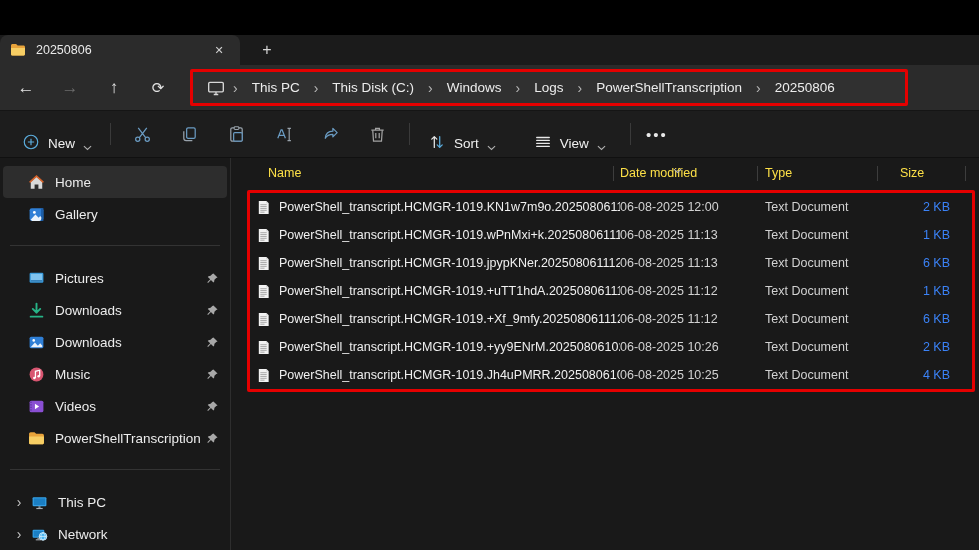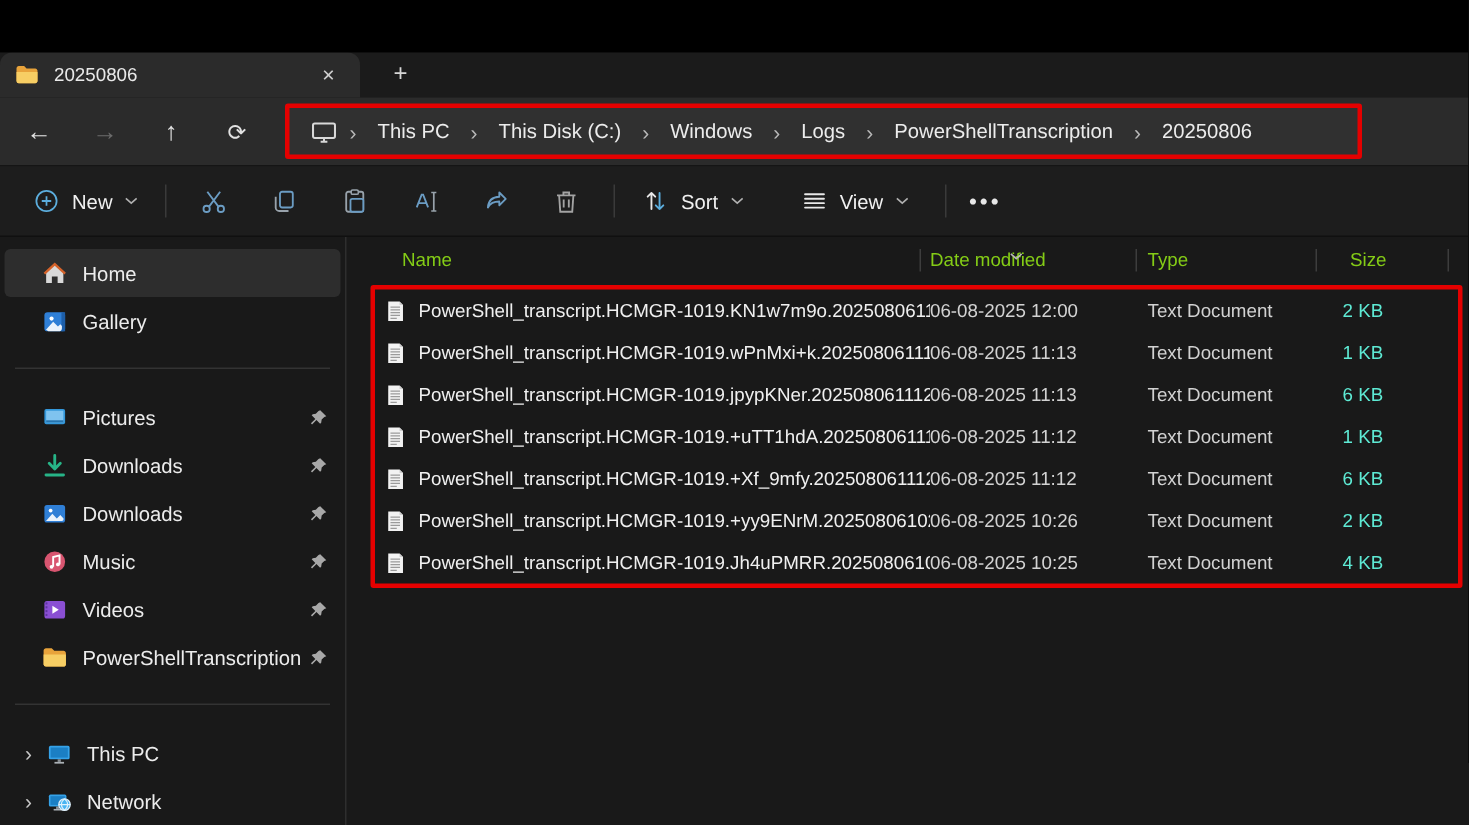"New" .tb-btn { align-items: center -> flex-end }
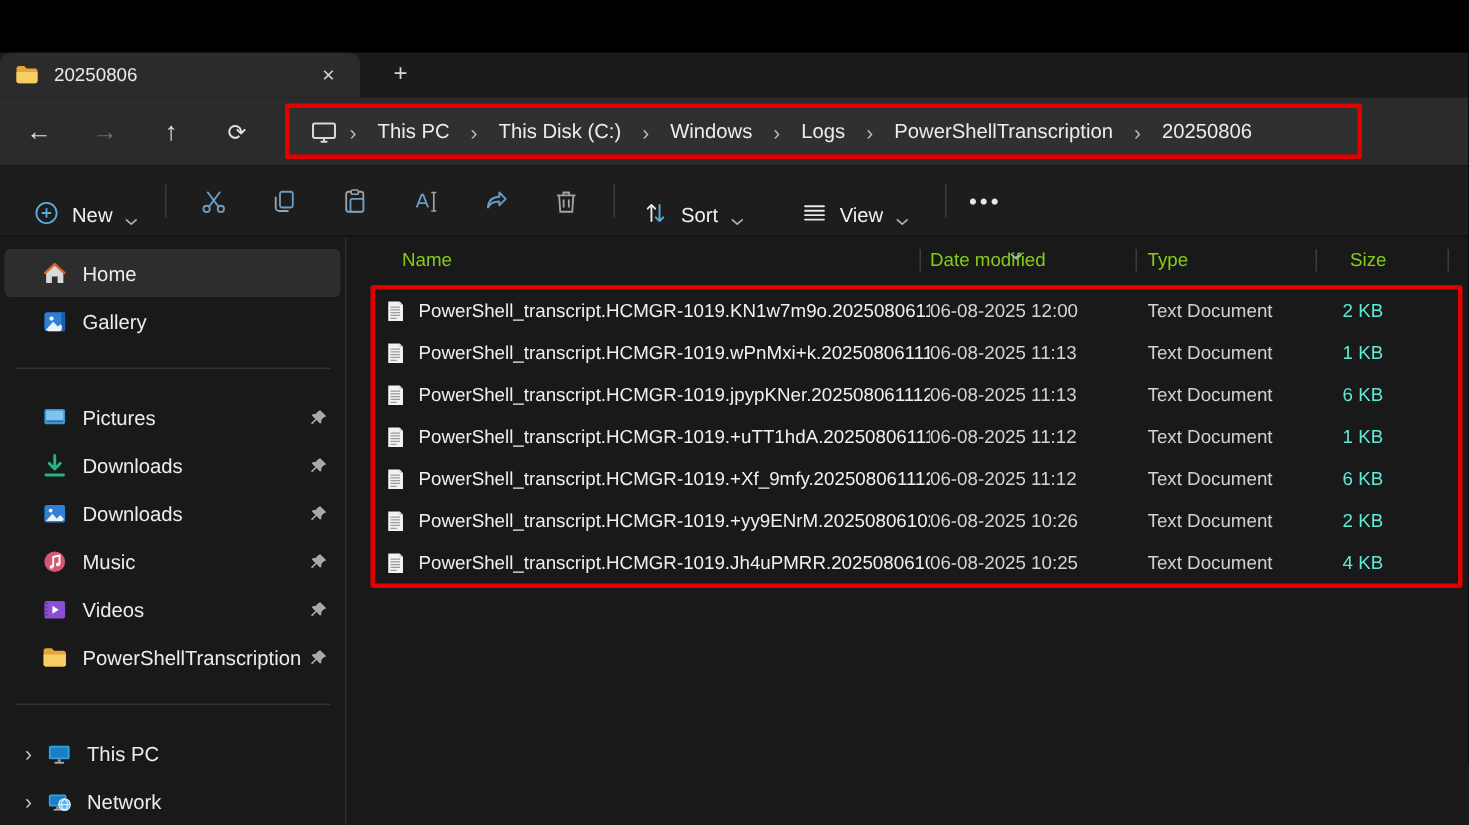"Name" .cols-header { color: #84cc16 -> #fde047 }
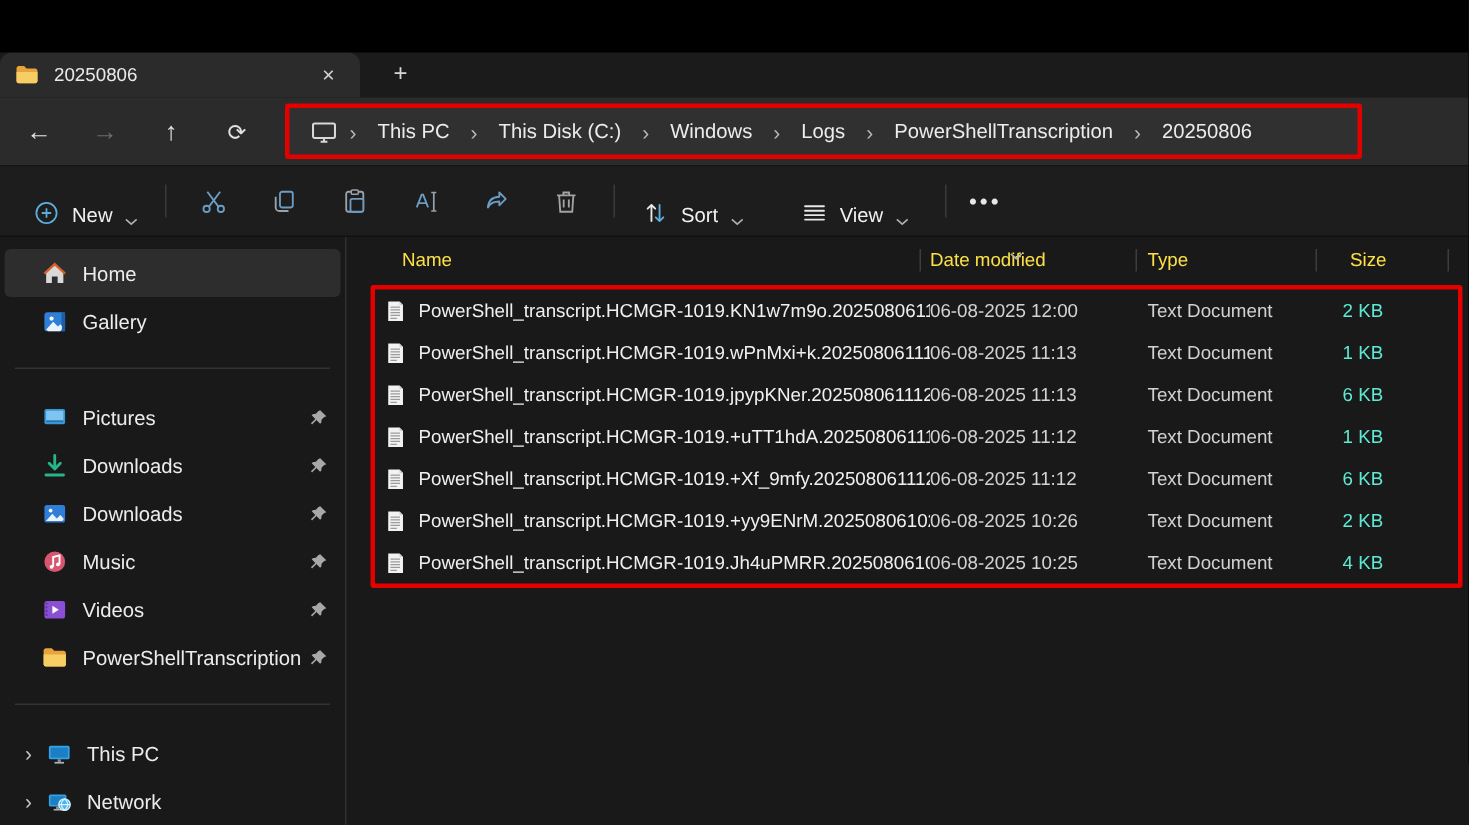"2 KB" .fsize { color: #5eead4 -> #3b82f6; text-align: left -> right }
